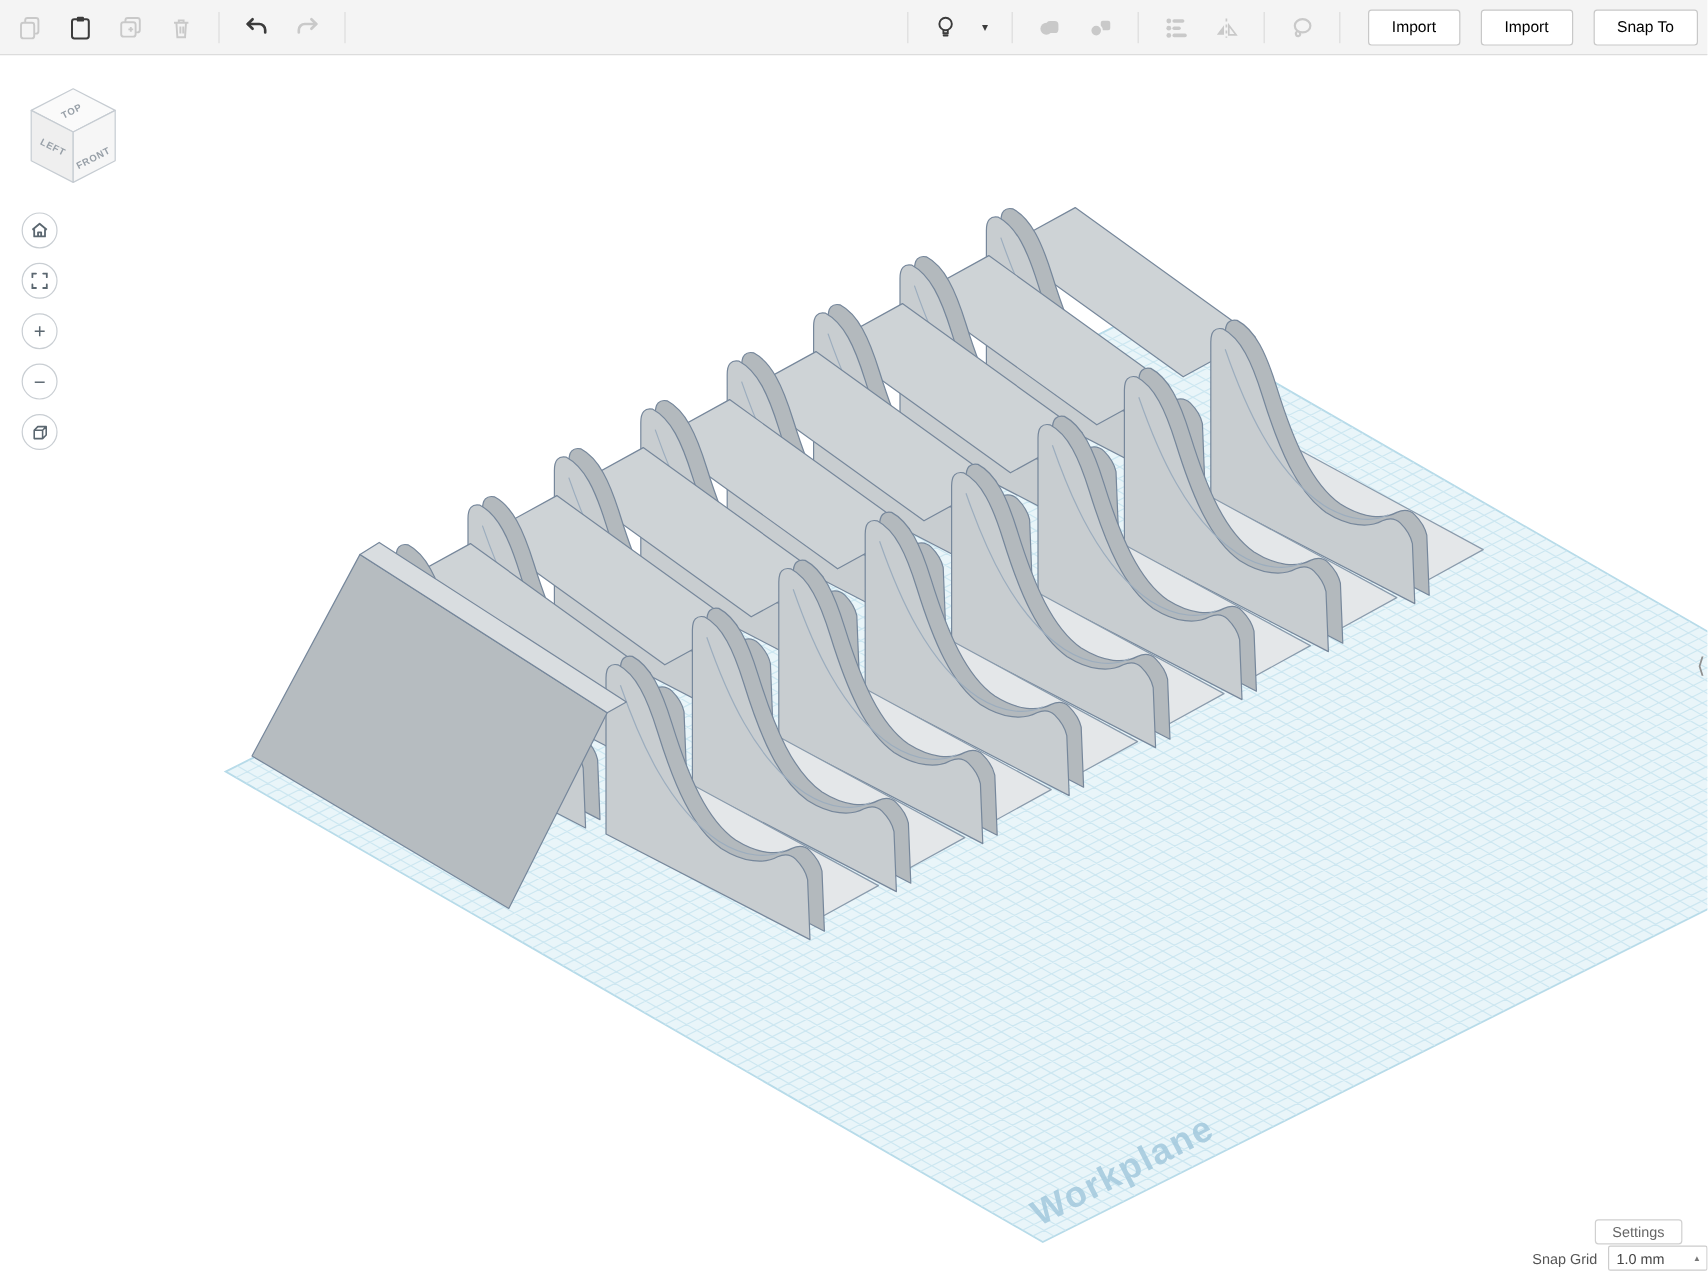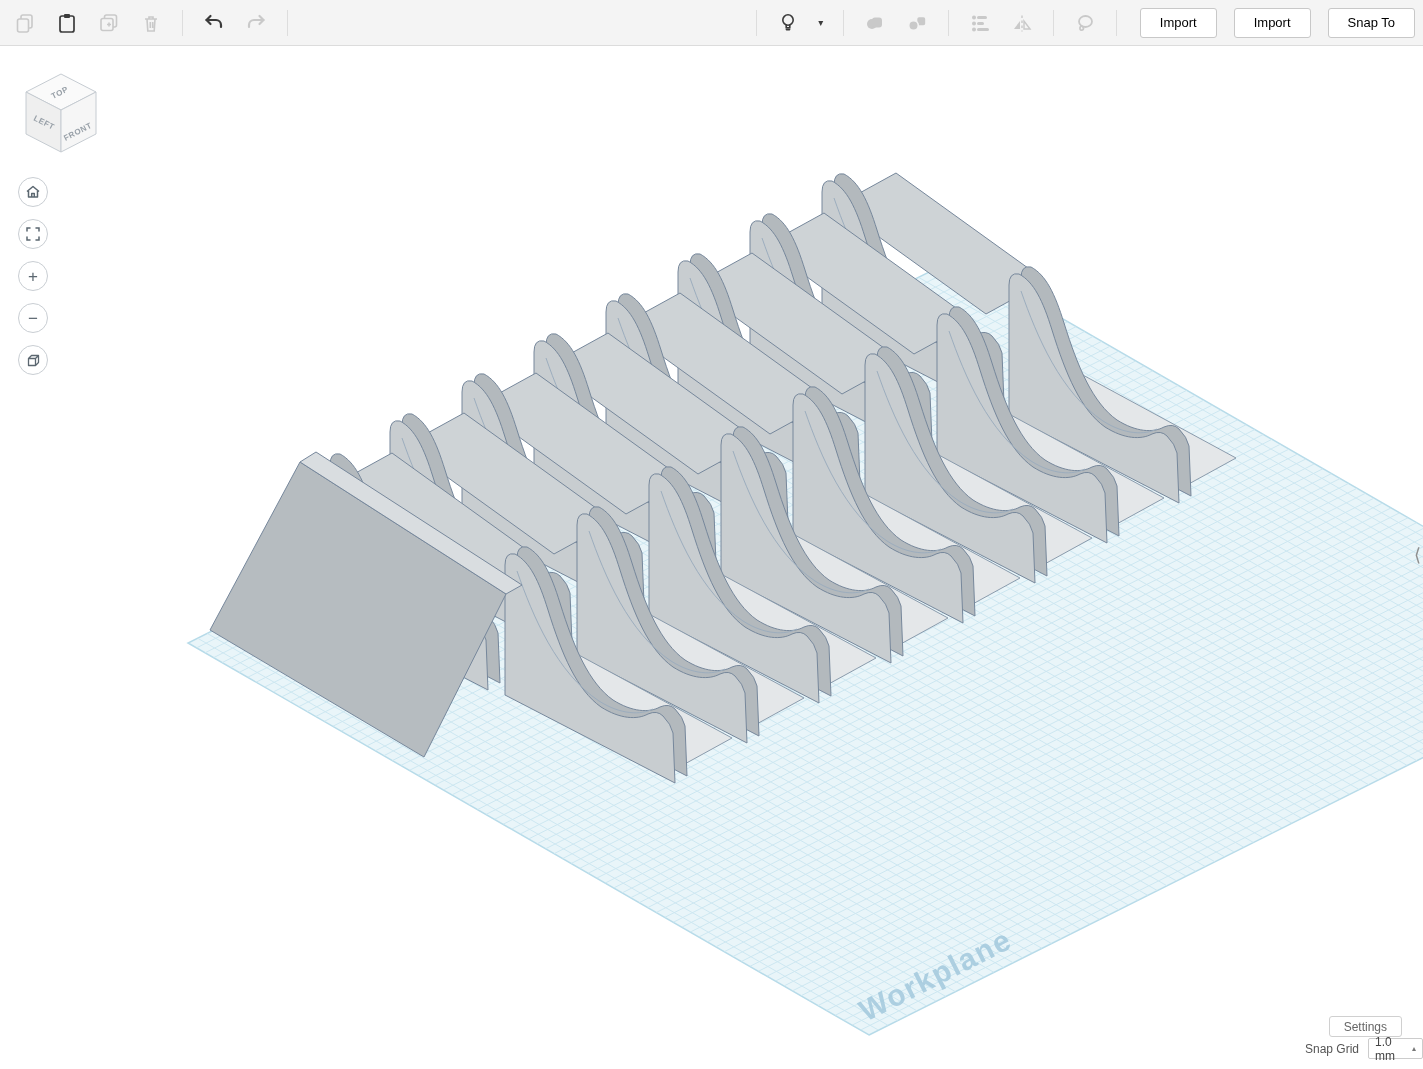"1.0 mm" .snap-select { width: 55px -> 83px }
